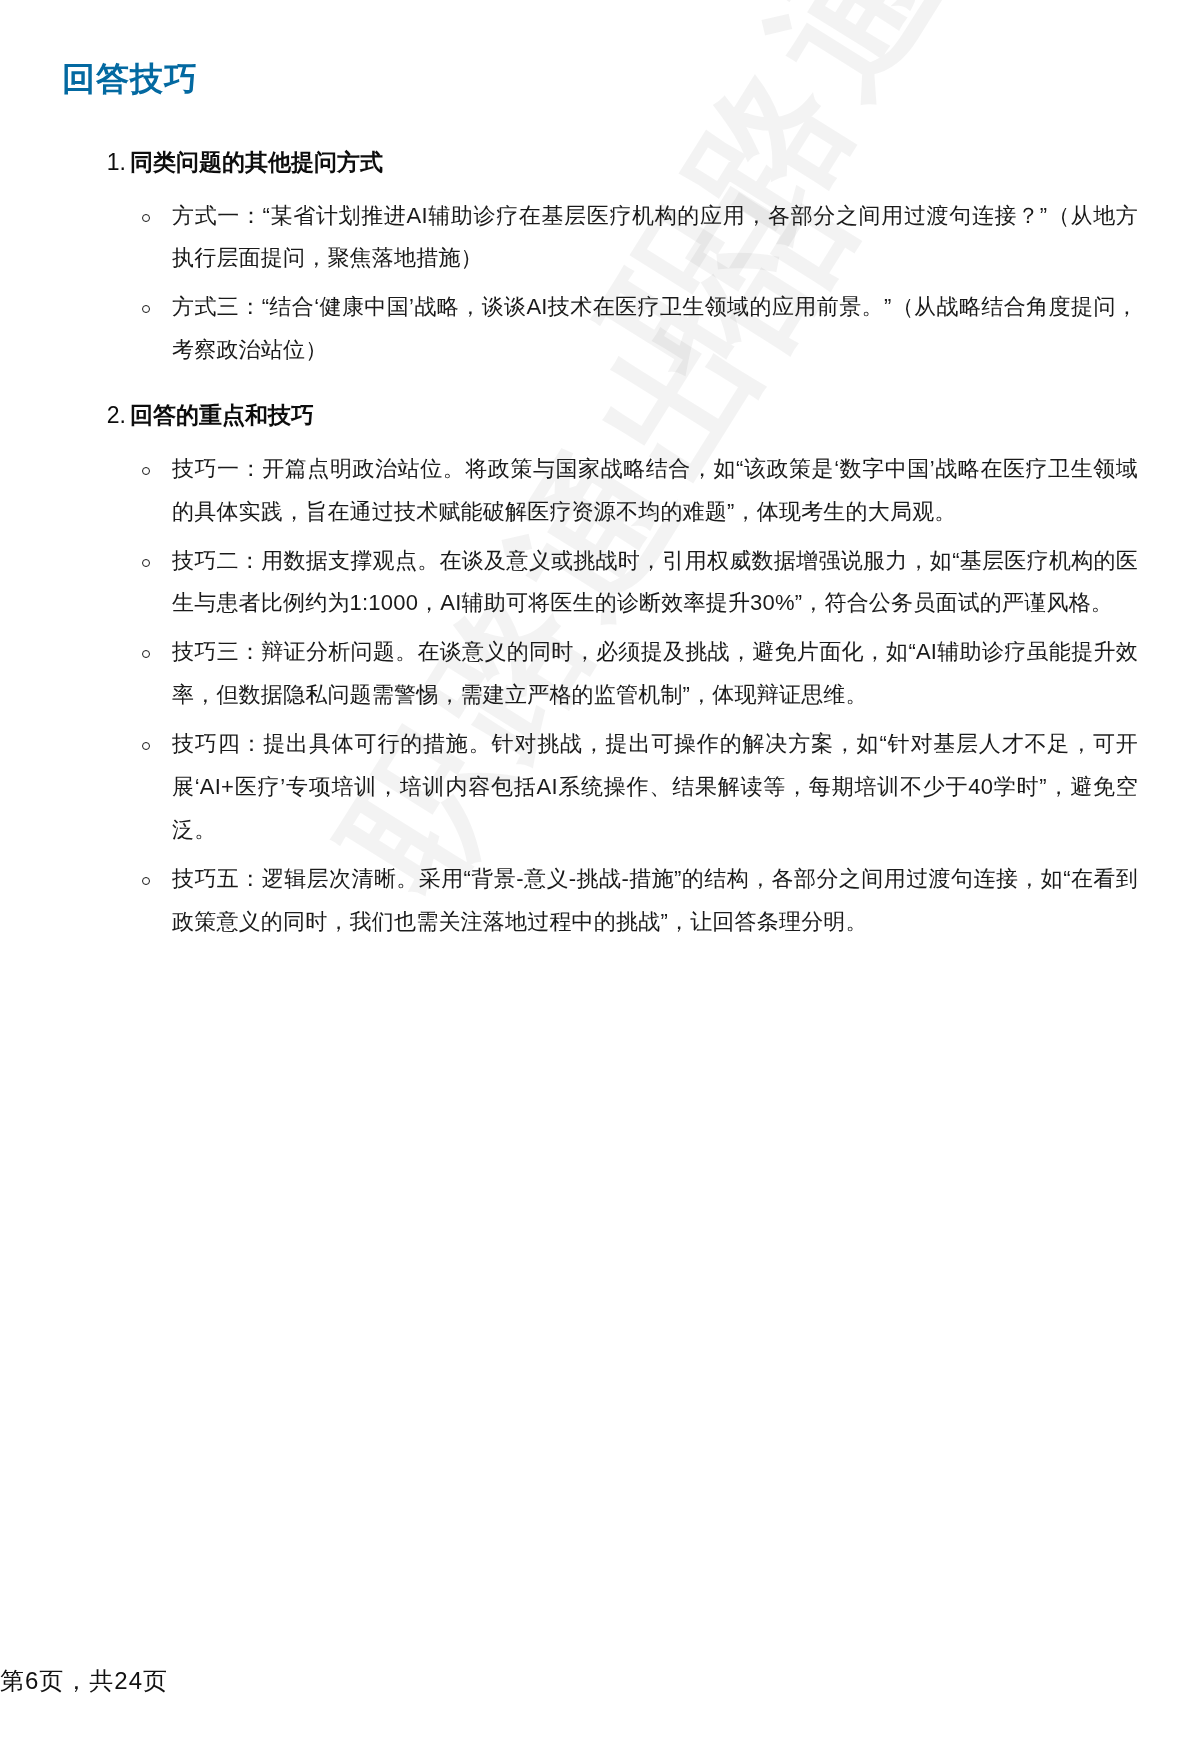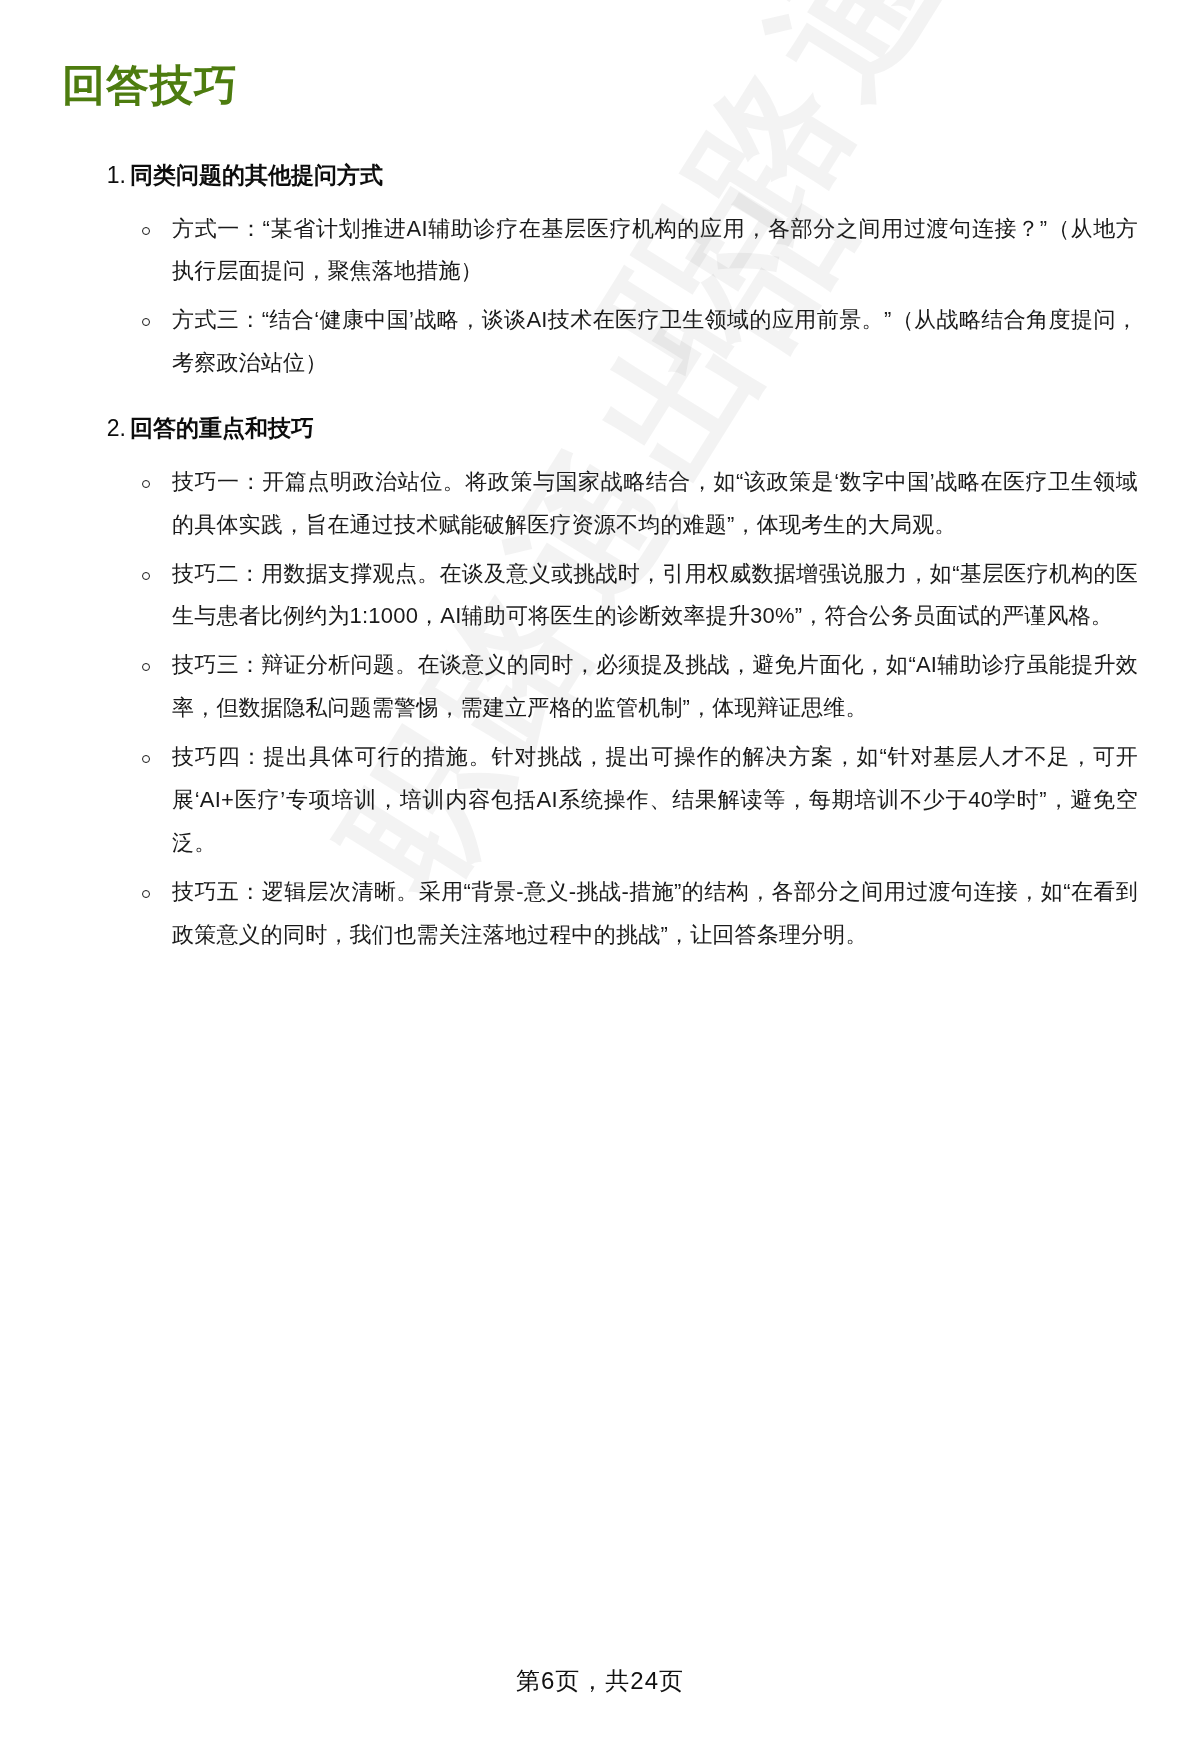"回答技巧" h1.doc-title { color: #4d7c0f -> #0369a1; font-size: 43px -> 33px }
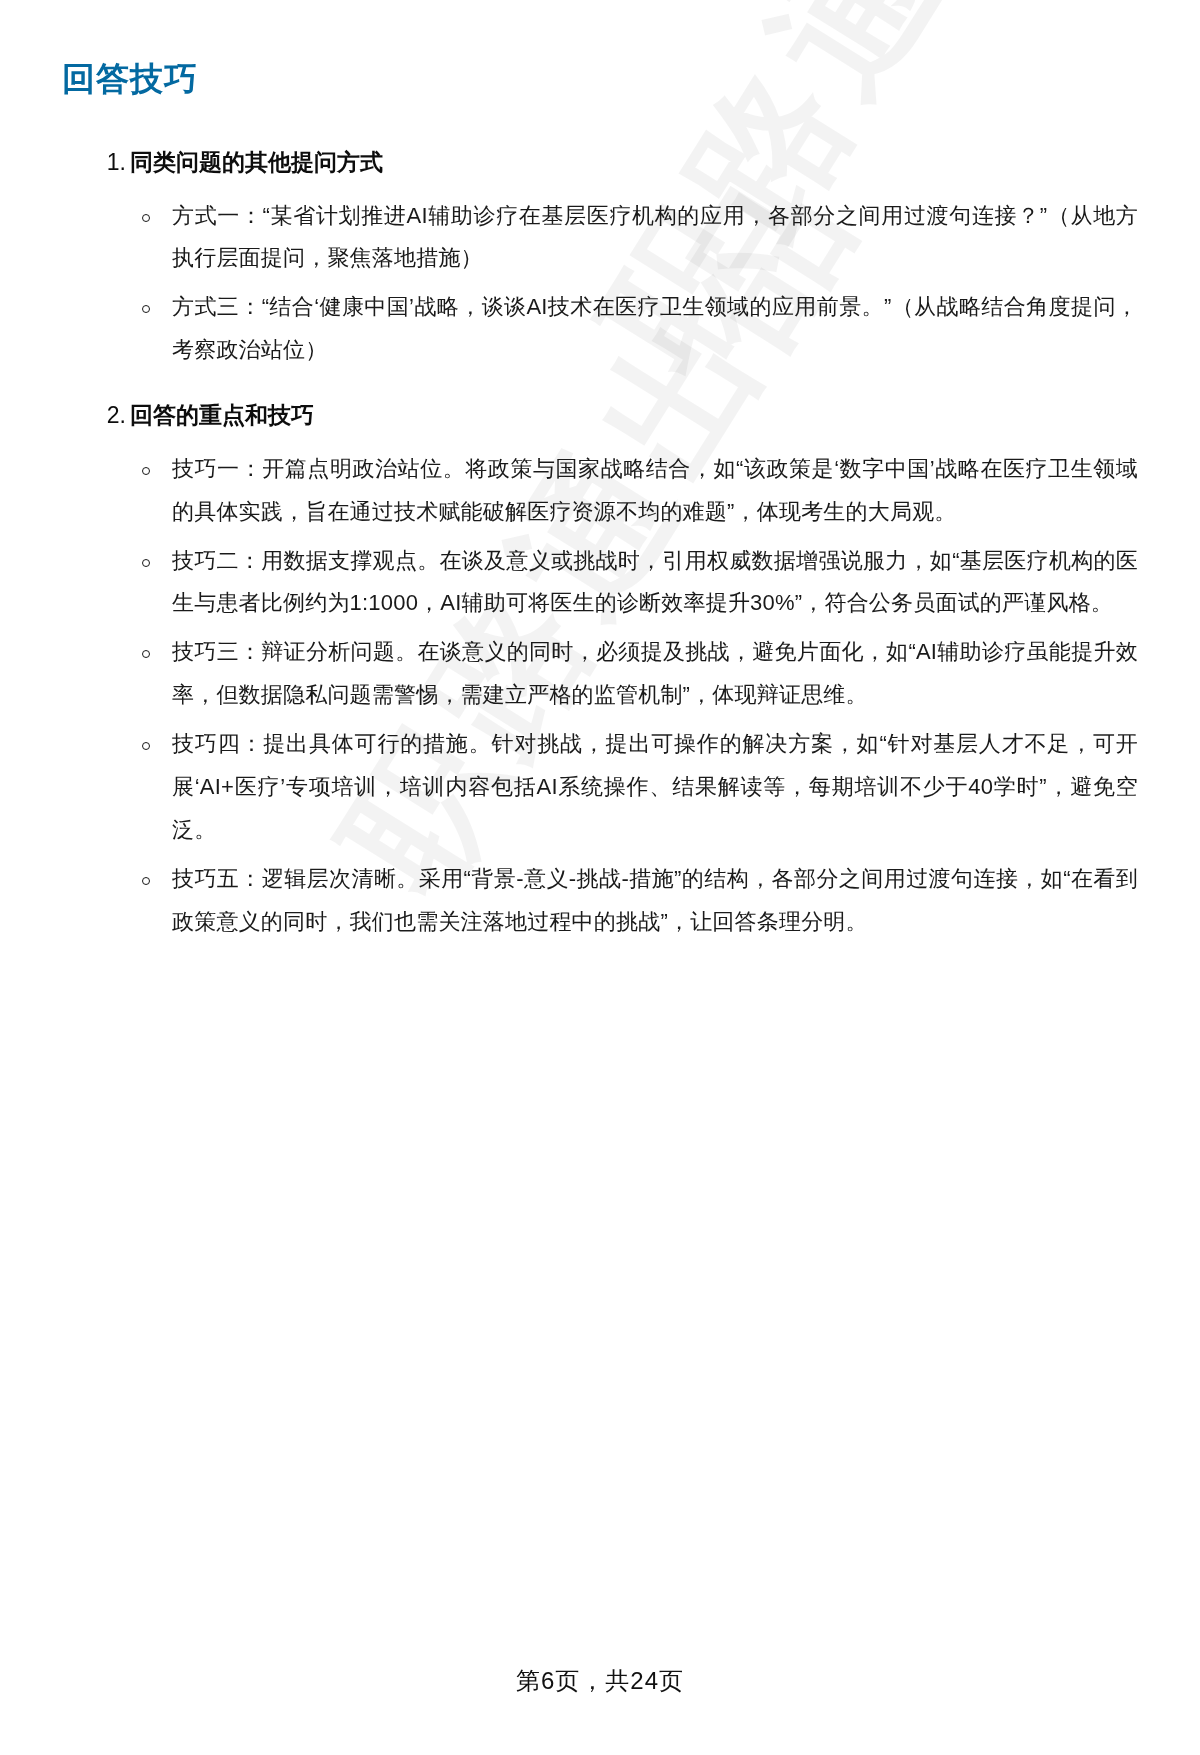"第6页，共24页" .footer { text-align: center -> left }
